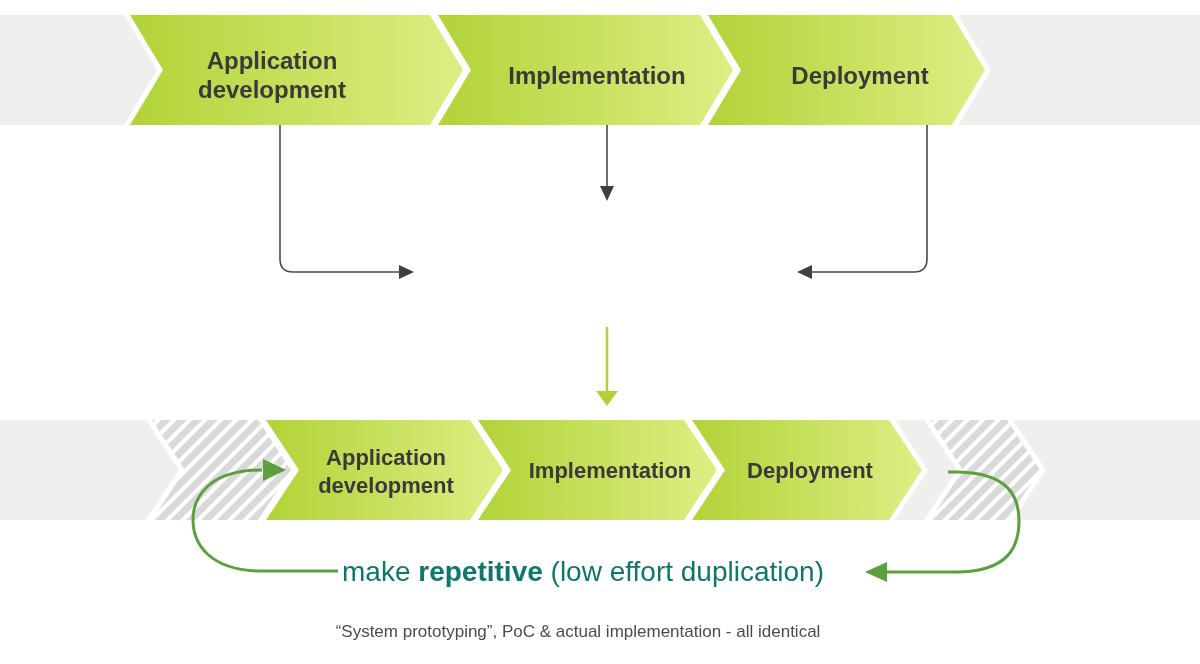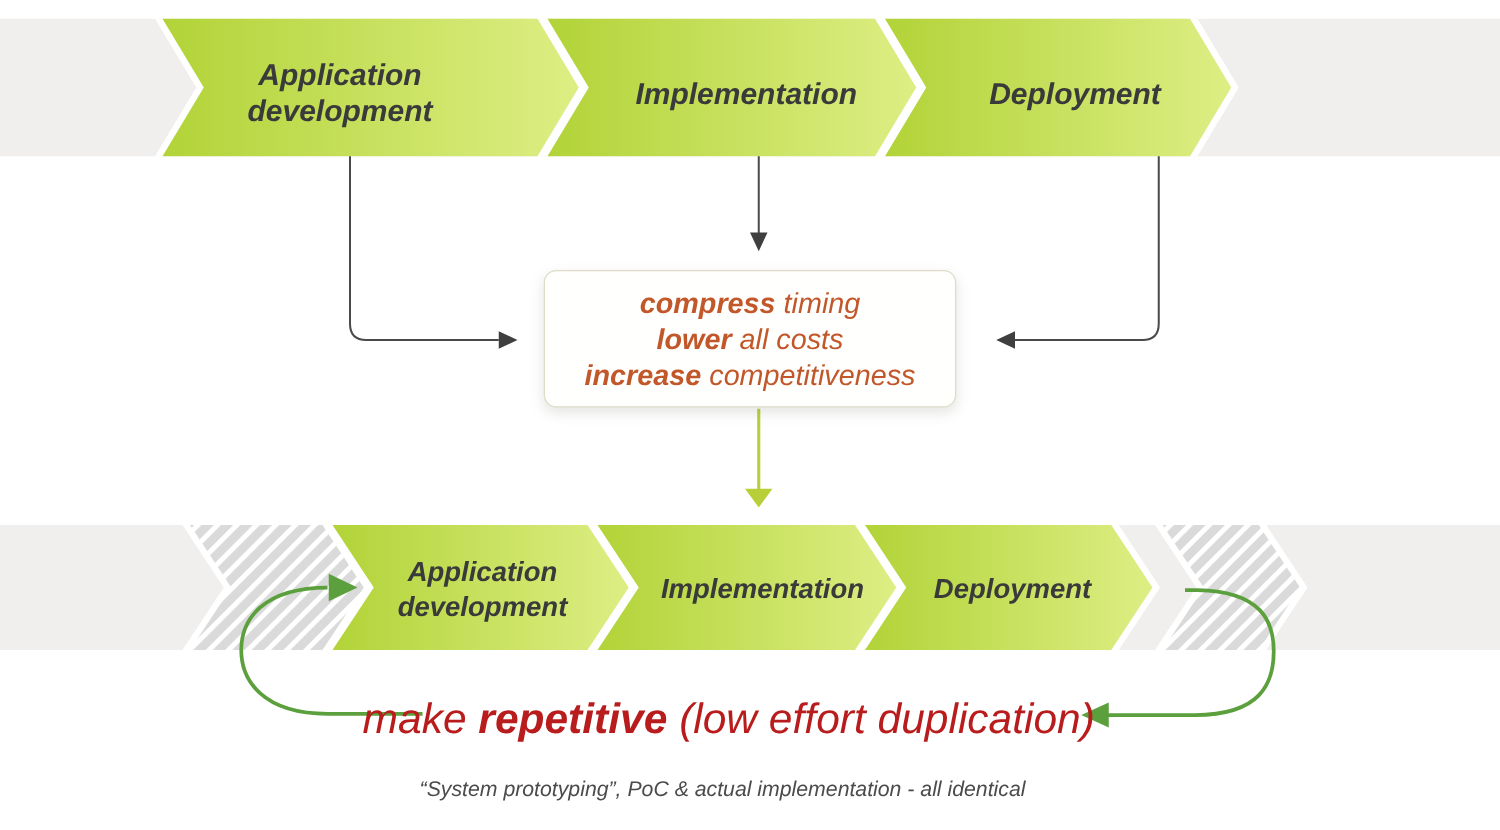"Application" #stage { font-style: italic -> none }
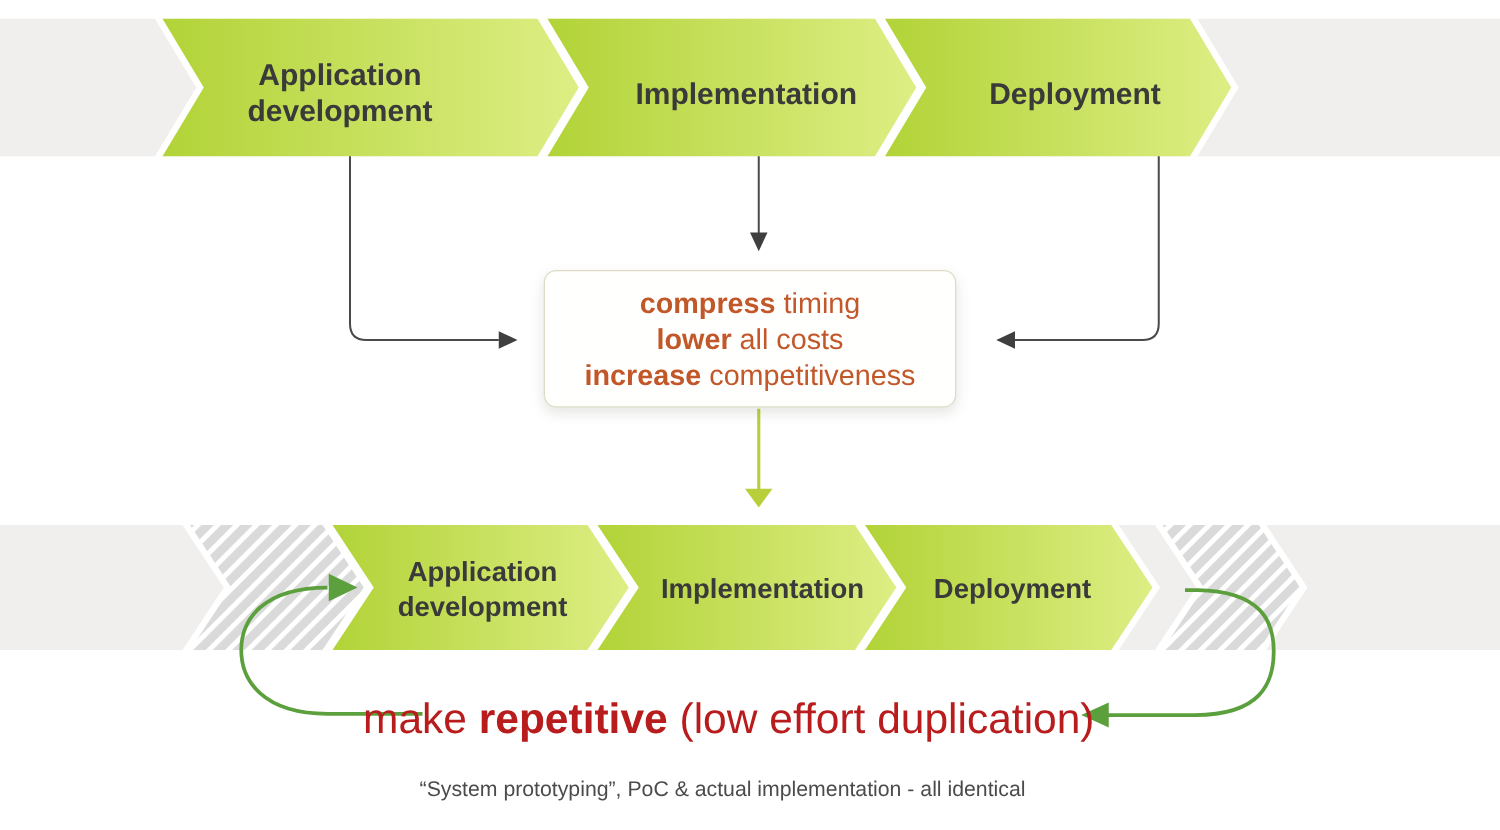"compress timing" div.benefits-box { html: <div> <div><b>compress</b><span> timing</span></div> <div><b>lower</b><span> all costs</span></div> <div><b>increase</b><span> competitiveness</span></div> </div> -> none }
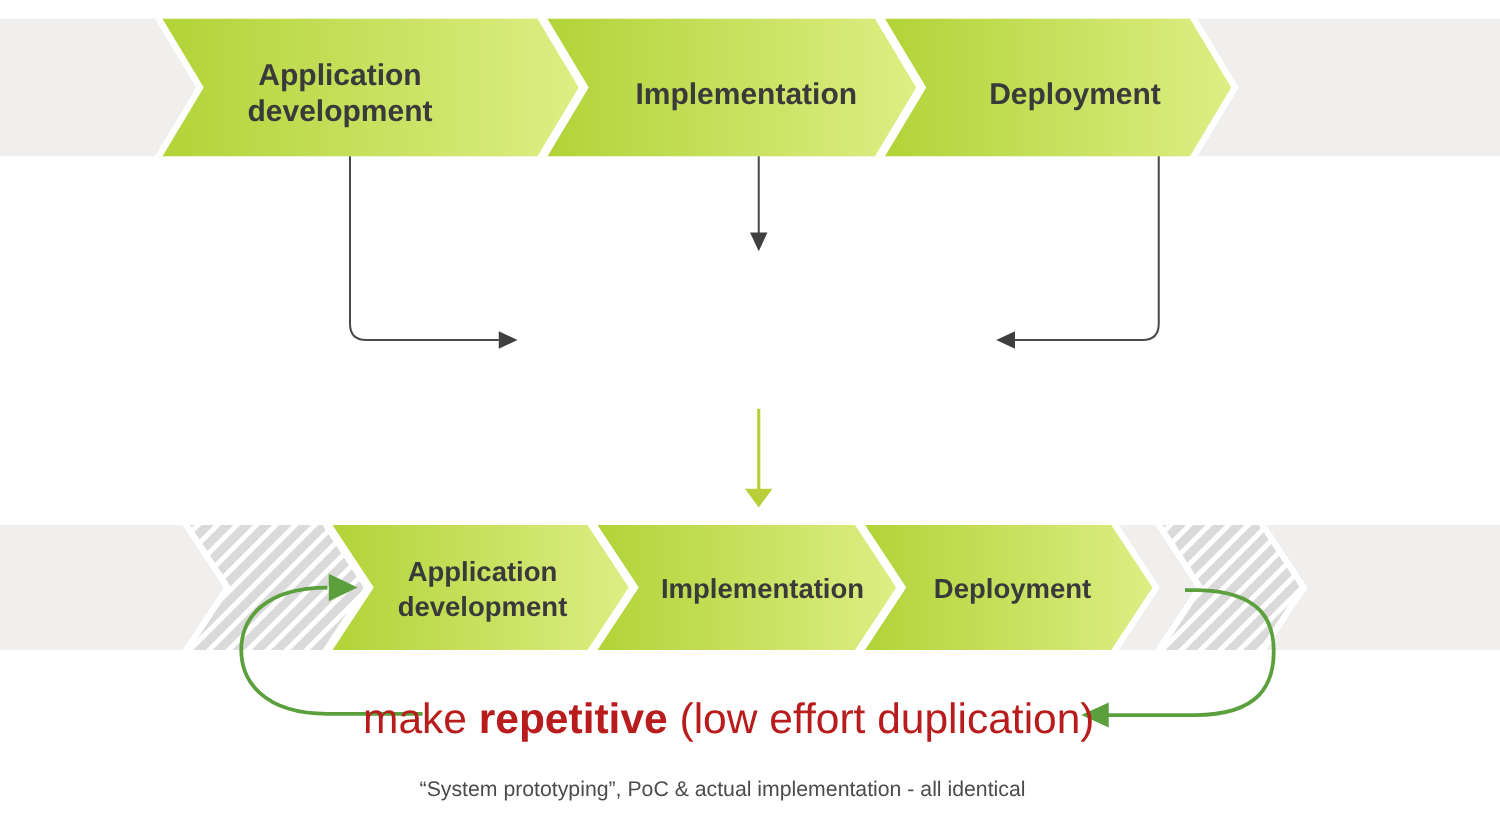"make repetitive (low effort duplication)" .repeat-note { color: #b91c1c -> #0f766e; font-size: 34px -> 28px }
